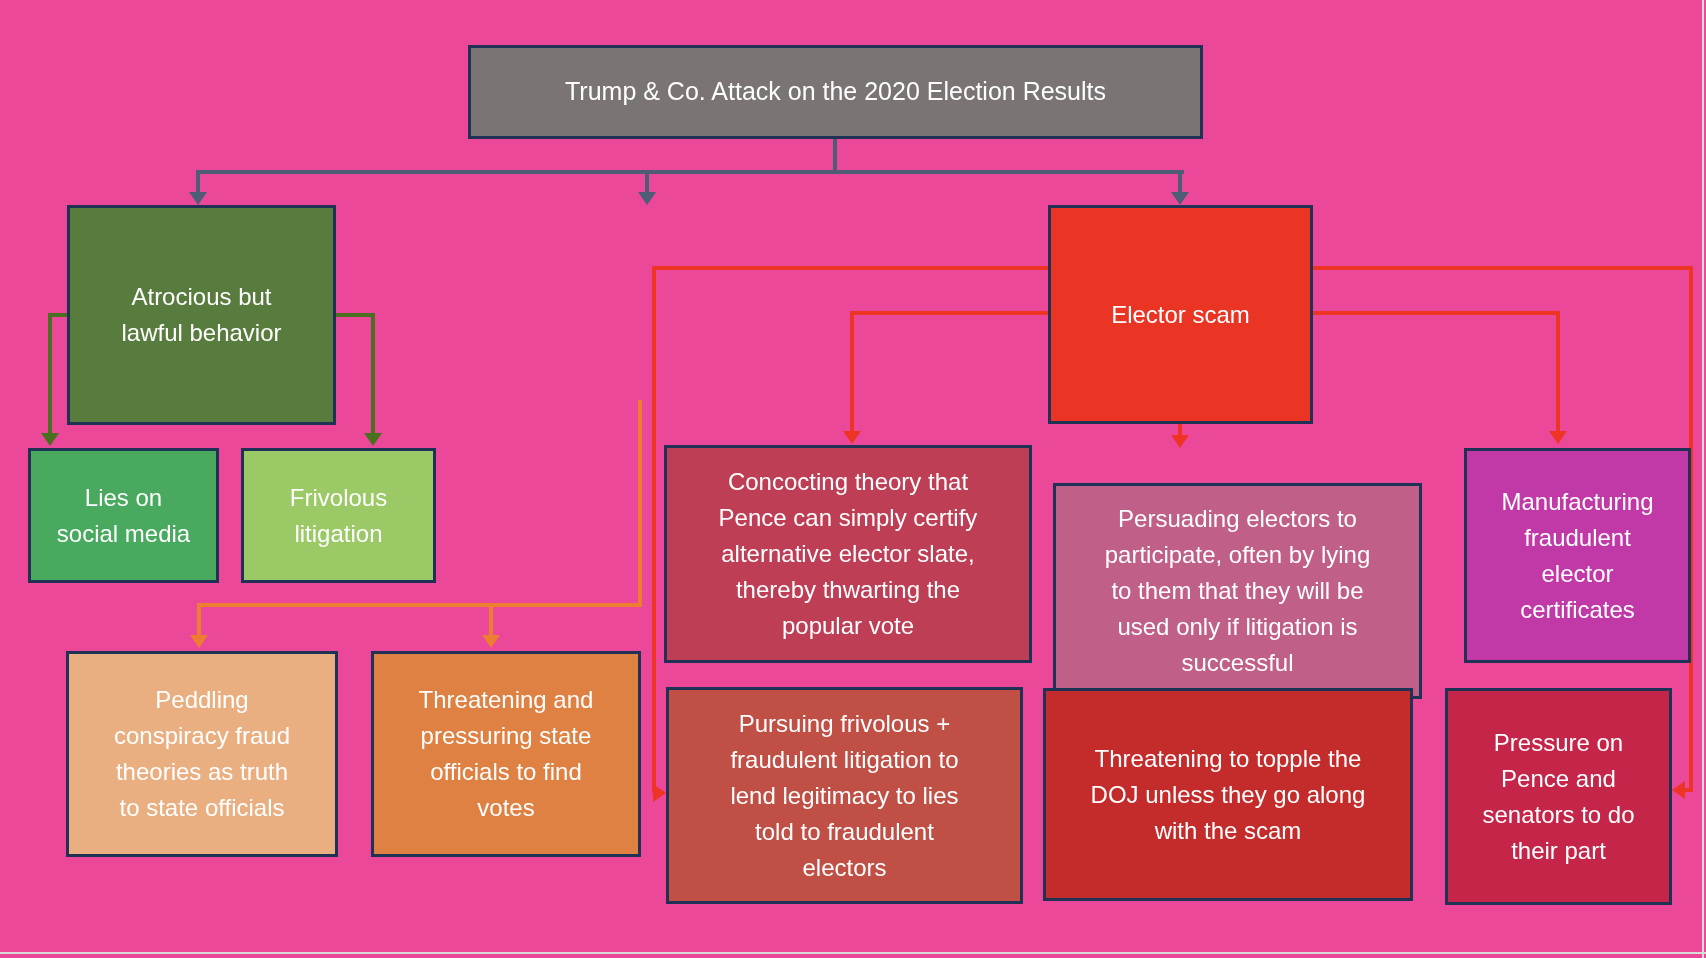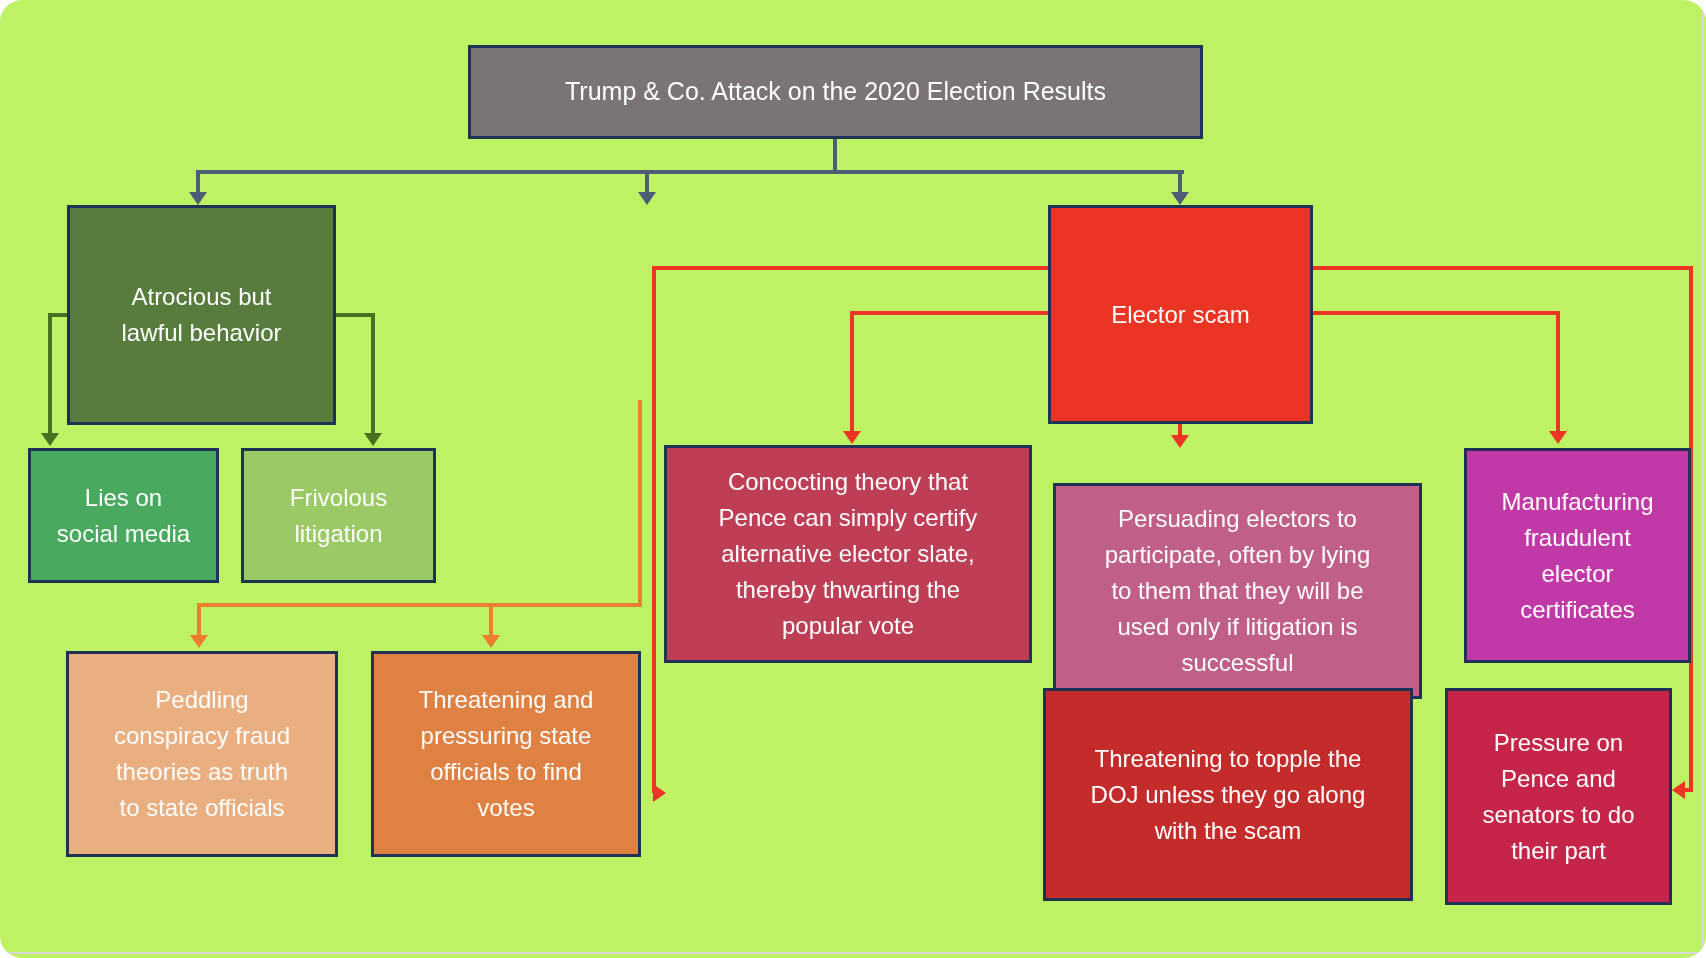"Trump & Co. Attack on" #canvas { background: #bef264 -> #ec4899; border-radius: 22px -> none }
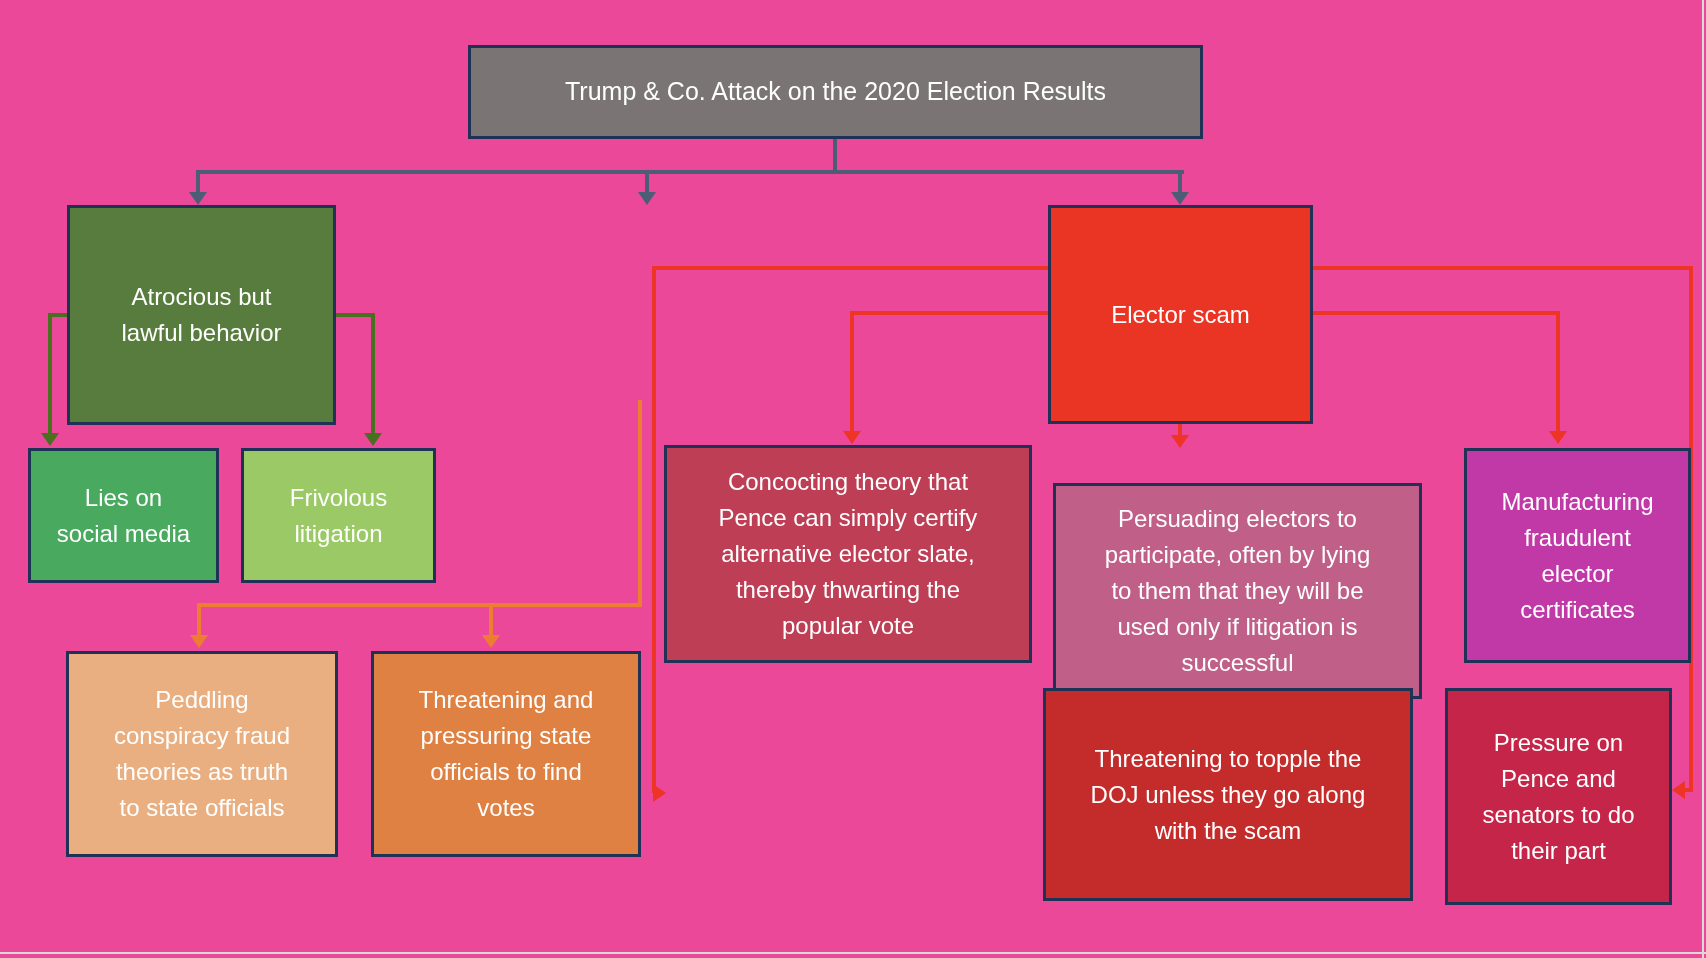"Pursuing frivolous +" div.node { html: none -> <div> <span>Pursuing frivolous + fraudulent litigation to lend legitimacy to lies told to fraudulent electors</span> </div> }
